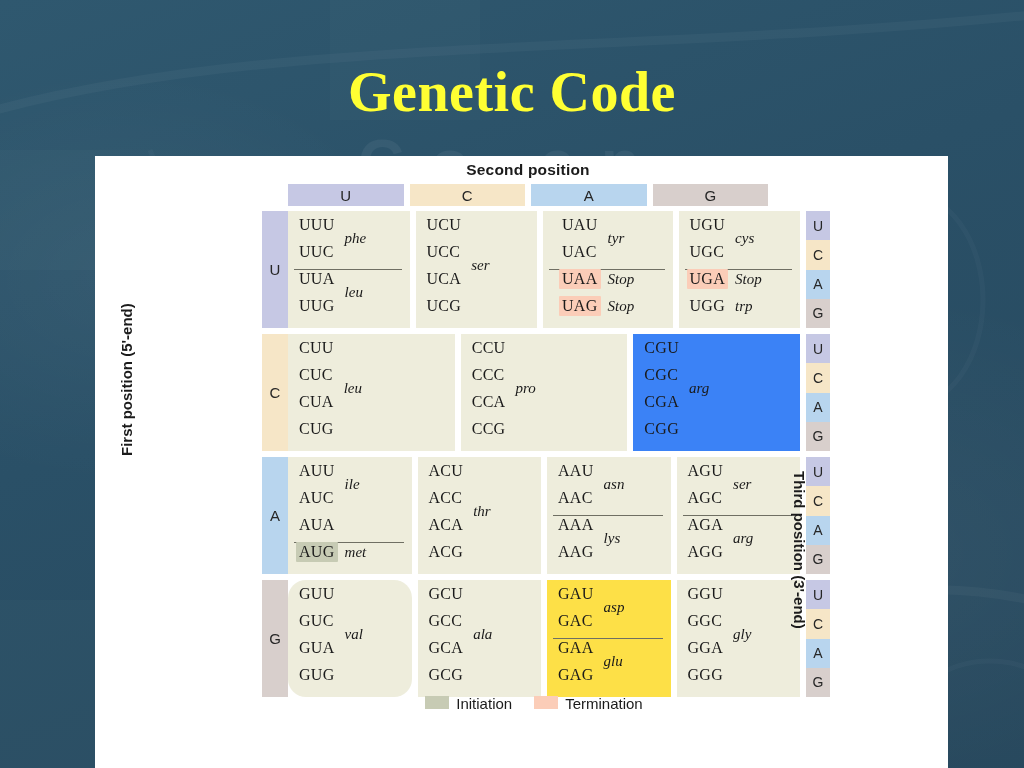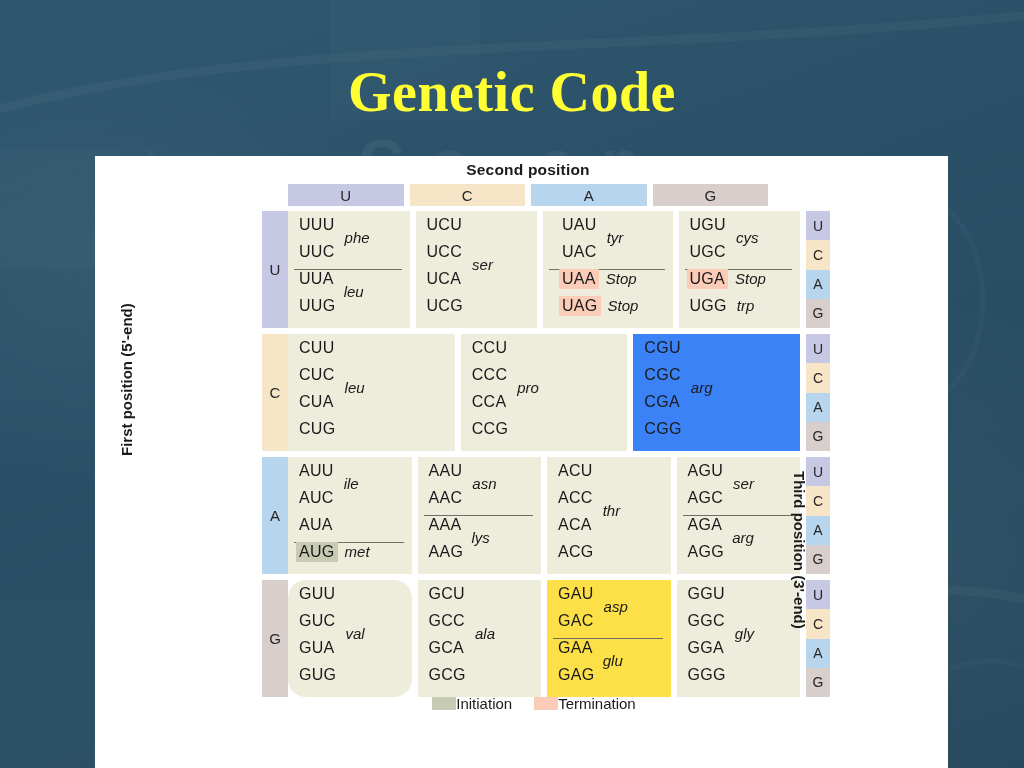"UUU" .row-cells { font-family: none -> Liberation Serif, serif }
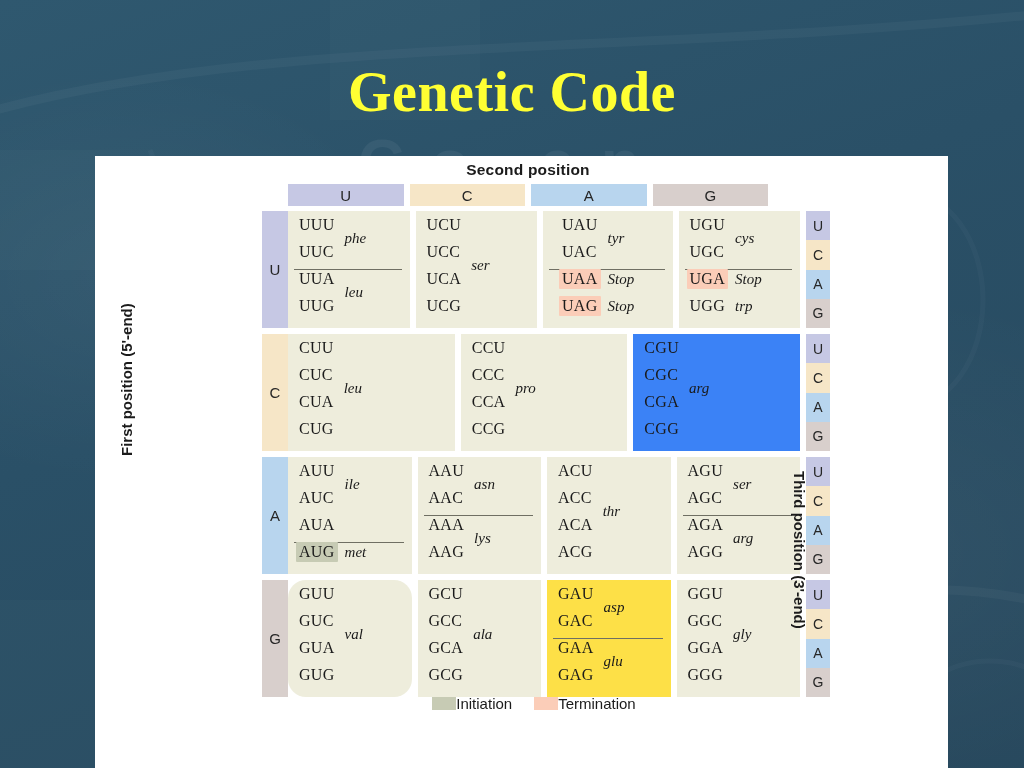"AAU" div.codon-cell { order: before "ACU" -> after "ACU" }
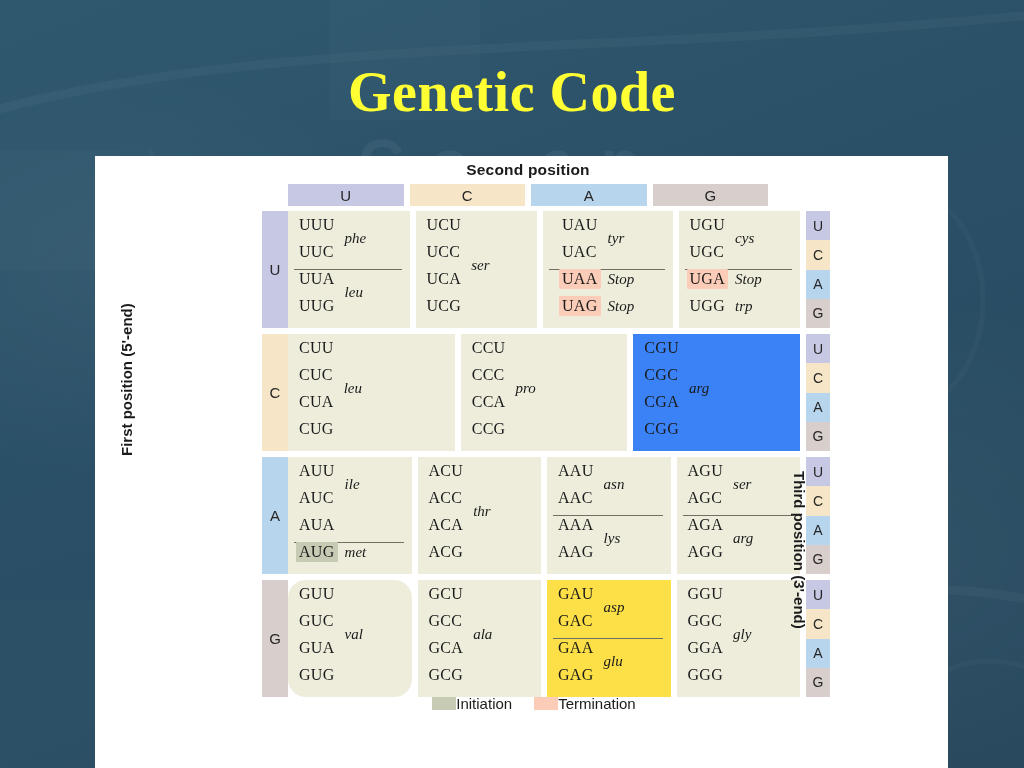"Initiation" .legend-item { align-items: center -> flex-start; gap: 0 -> 7px }
